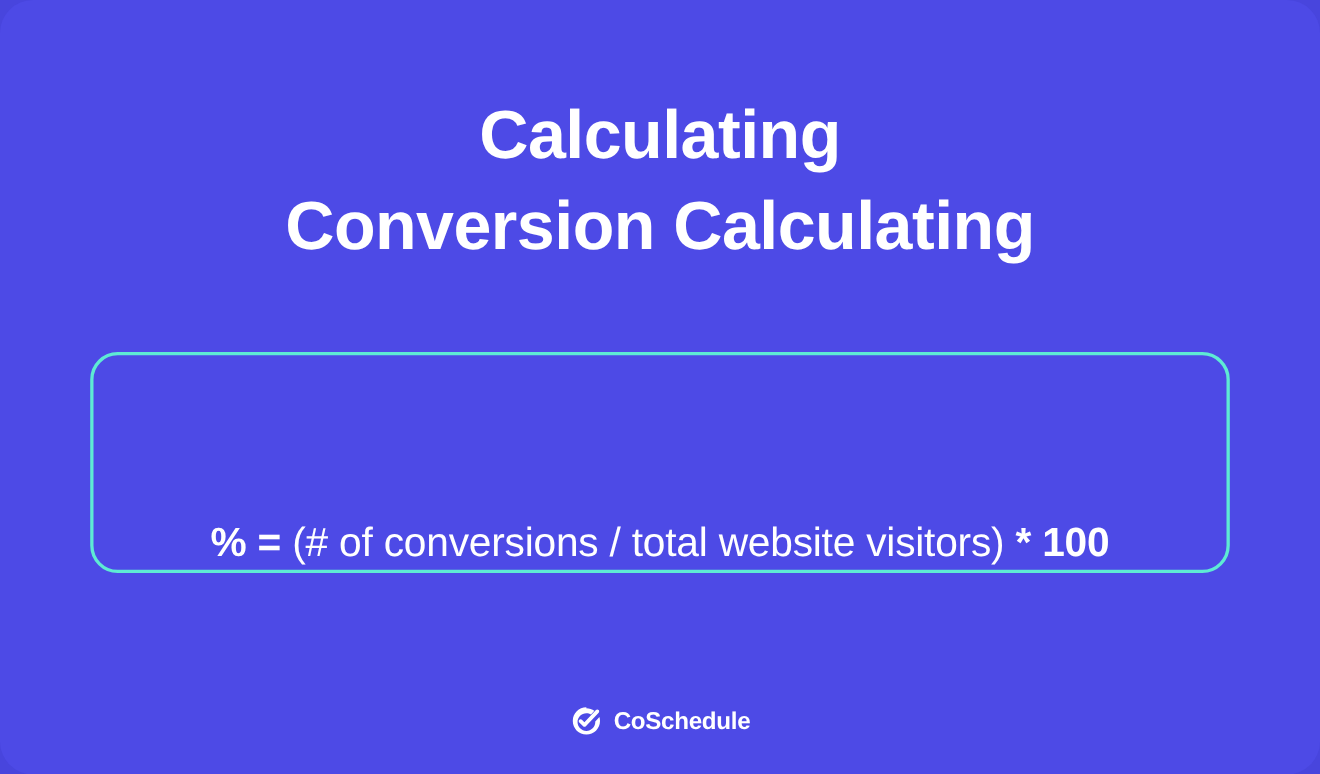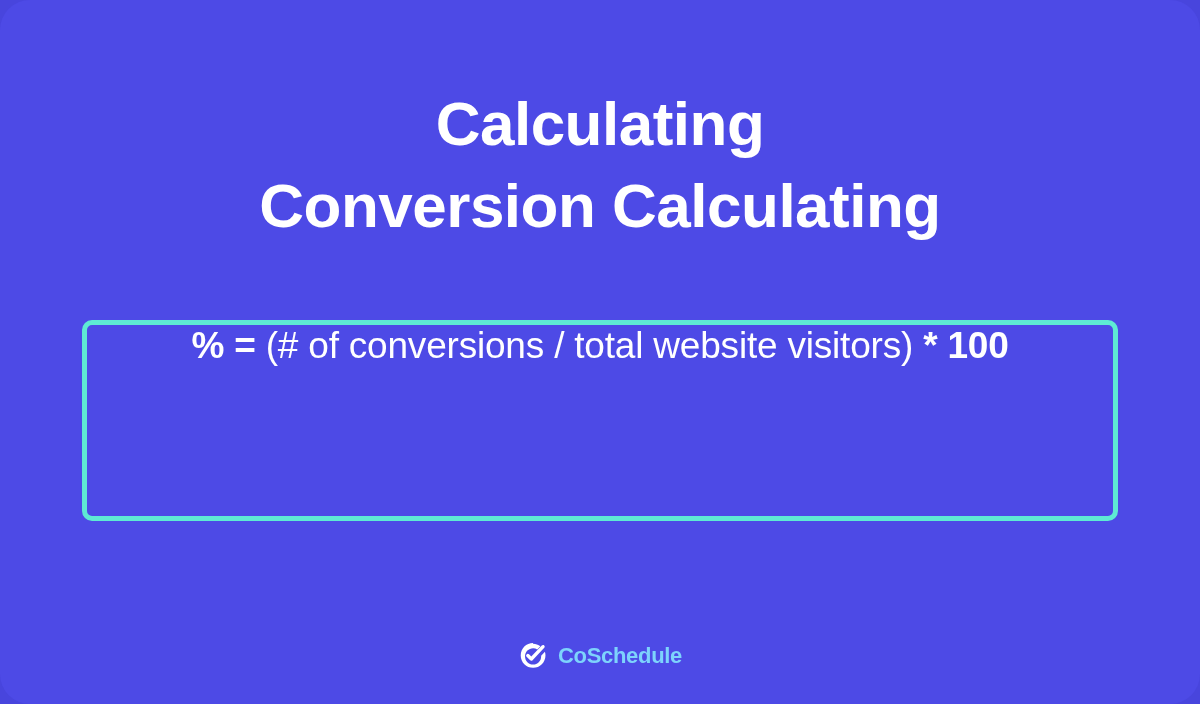"% = (# of conversions" .formula-card { align-items: flex-start -> flex-end; border: 5px solid #5eead4 -> 3px solid #5eead4; border-radius: 10px -> 25px }
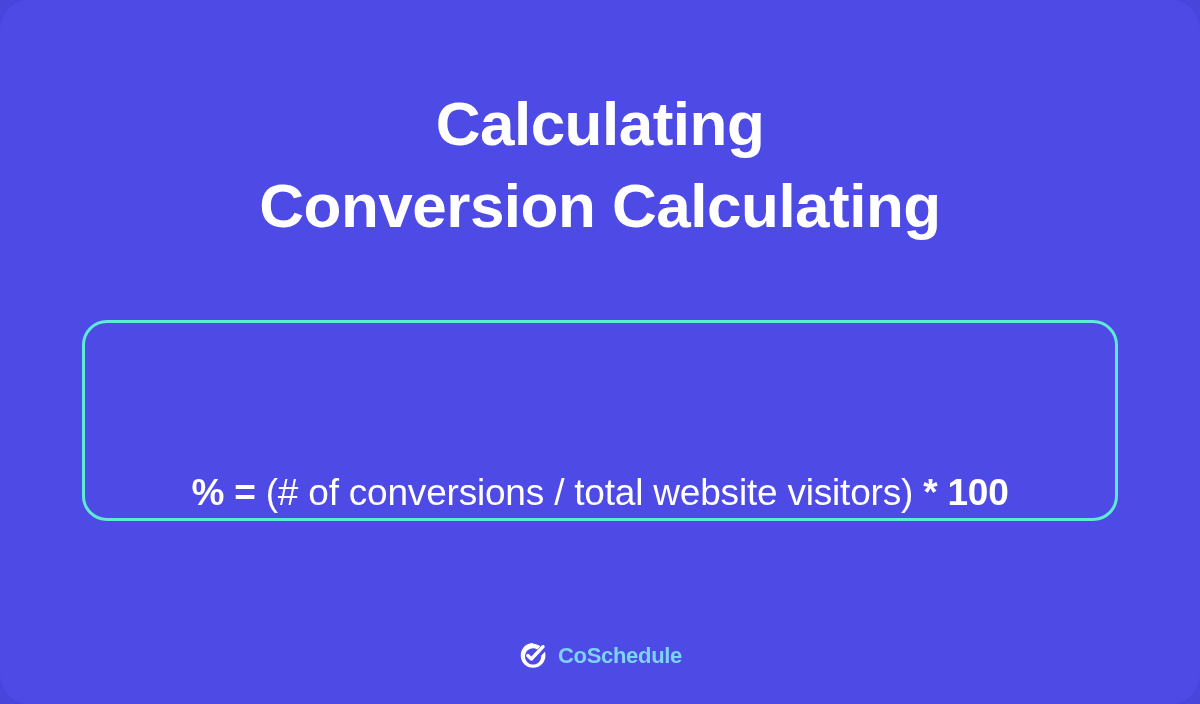"CoSchedule" .logo-word { color: #7dd3fc -> #ffffff }
